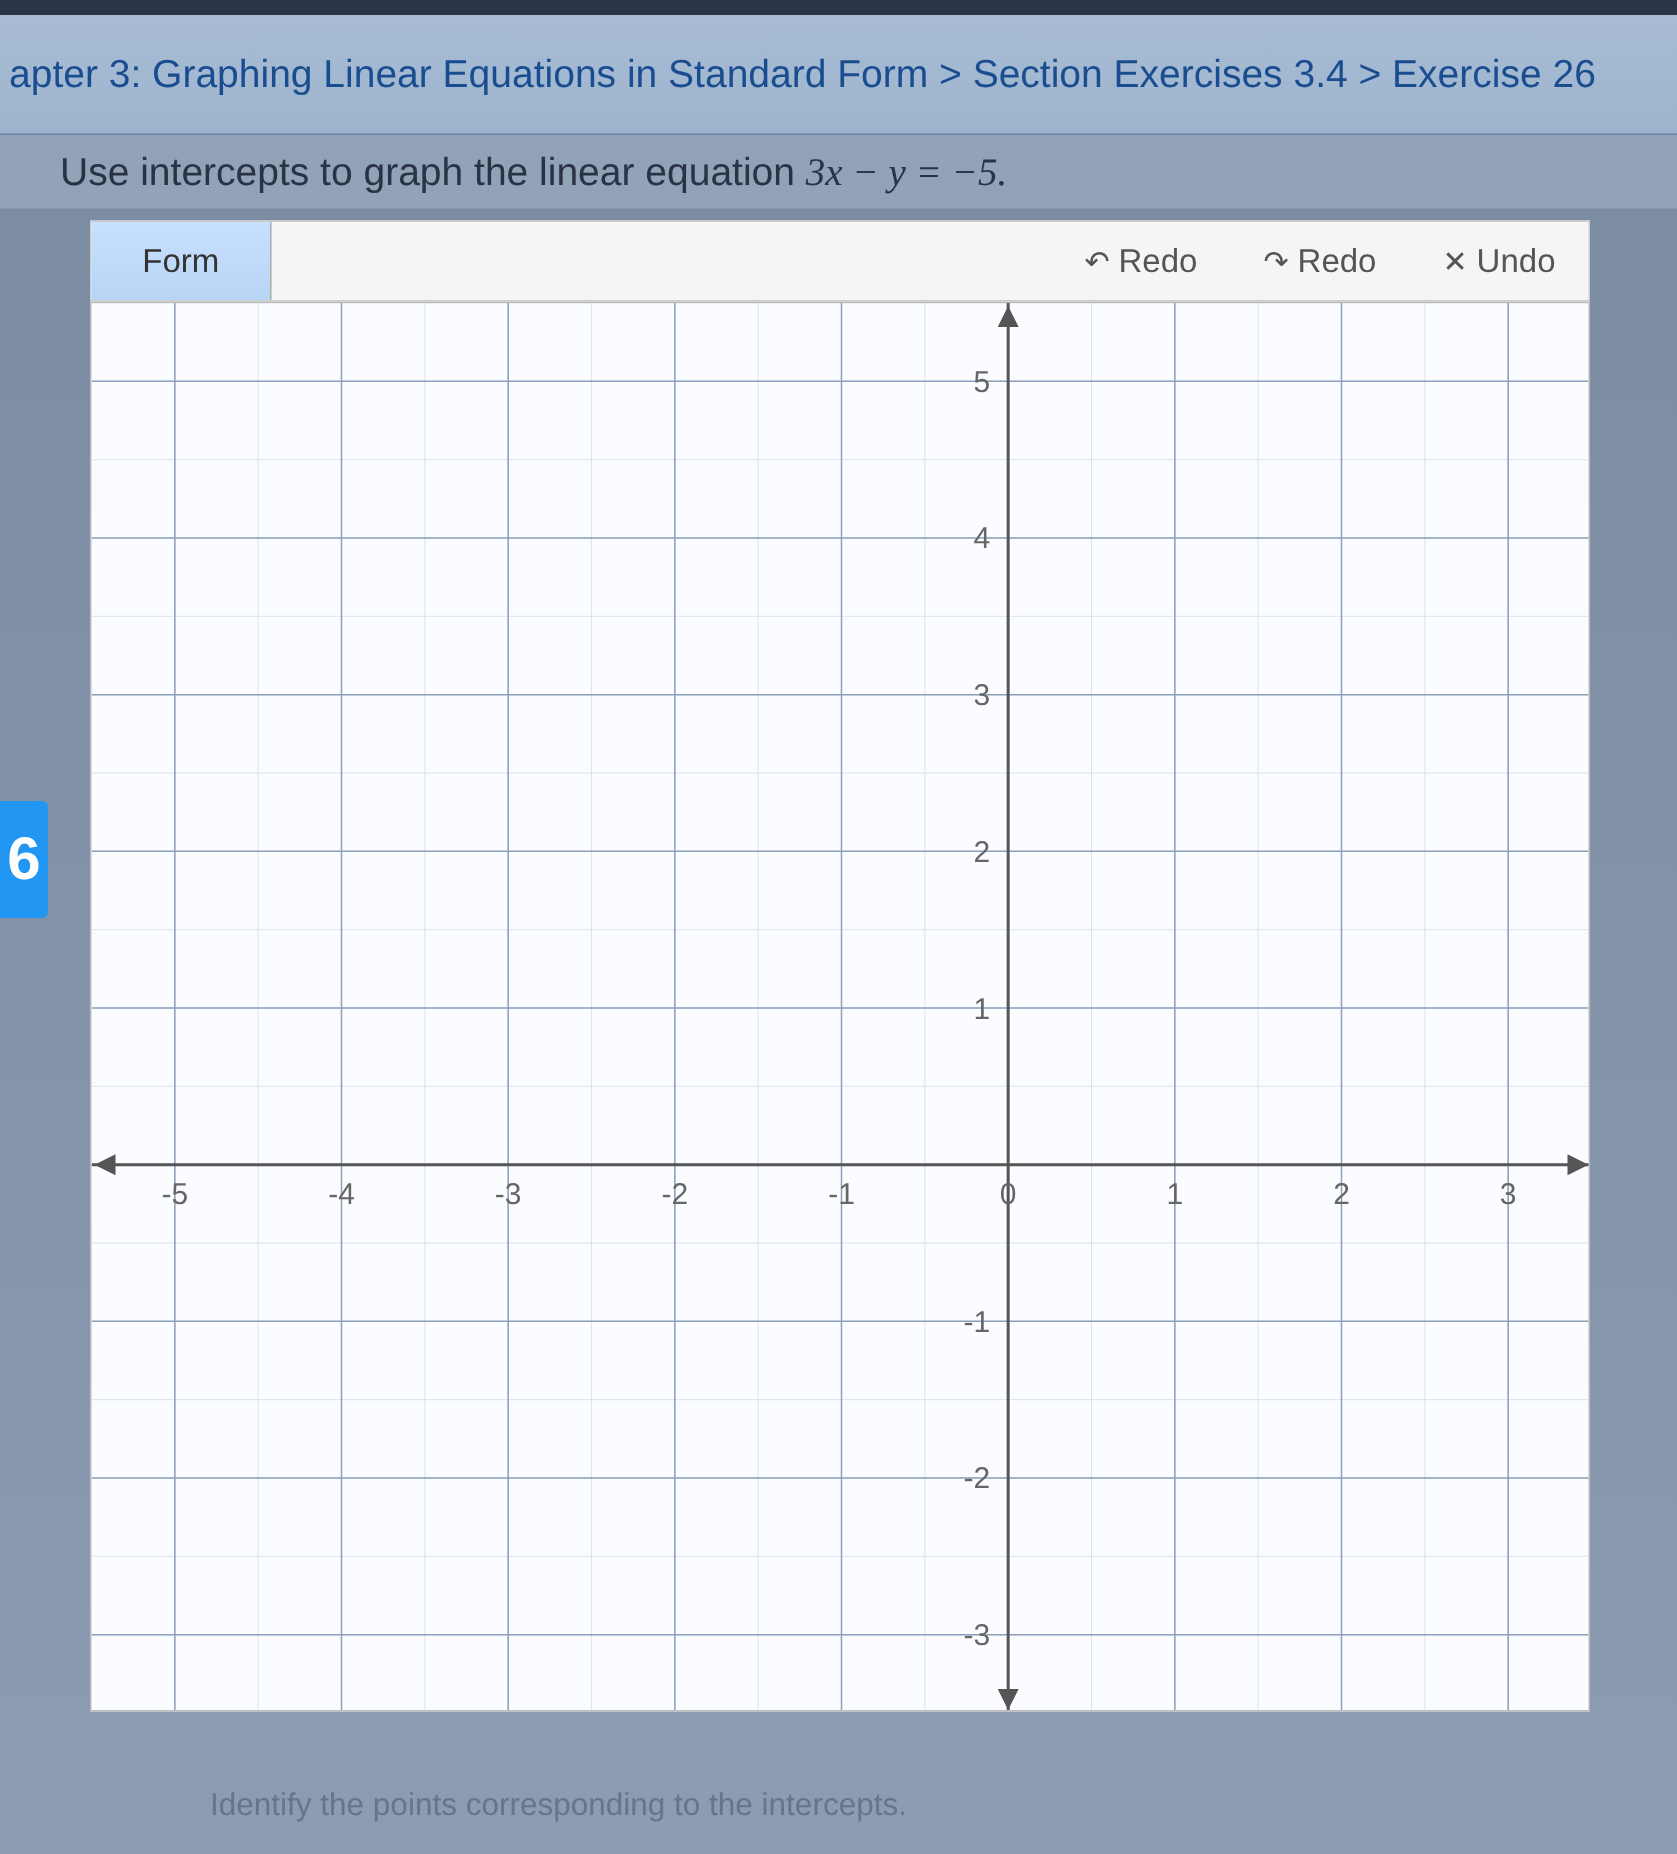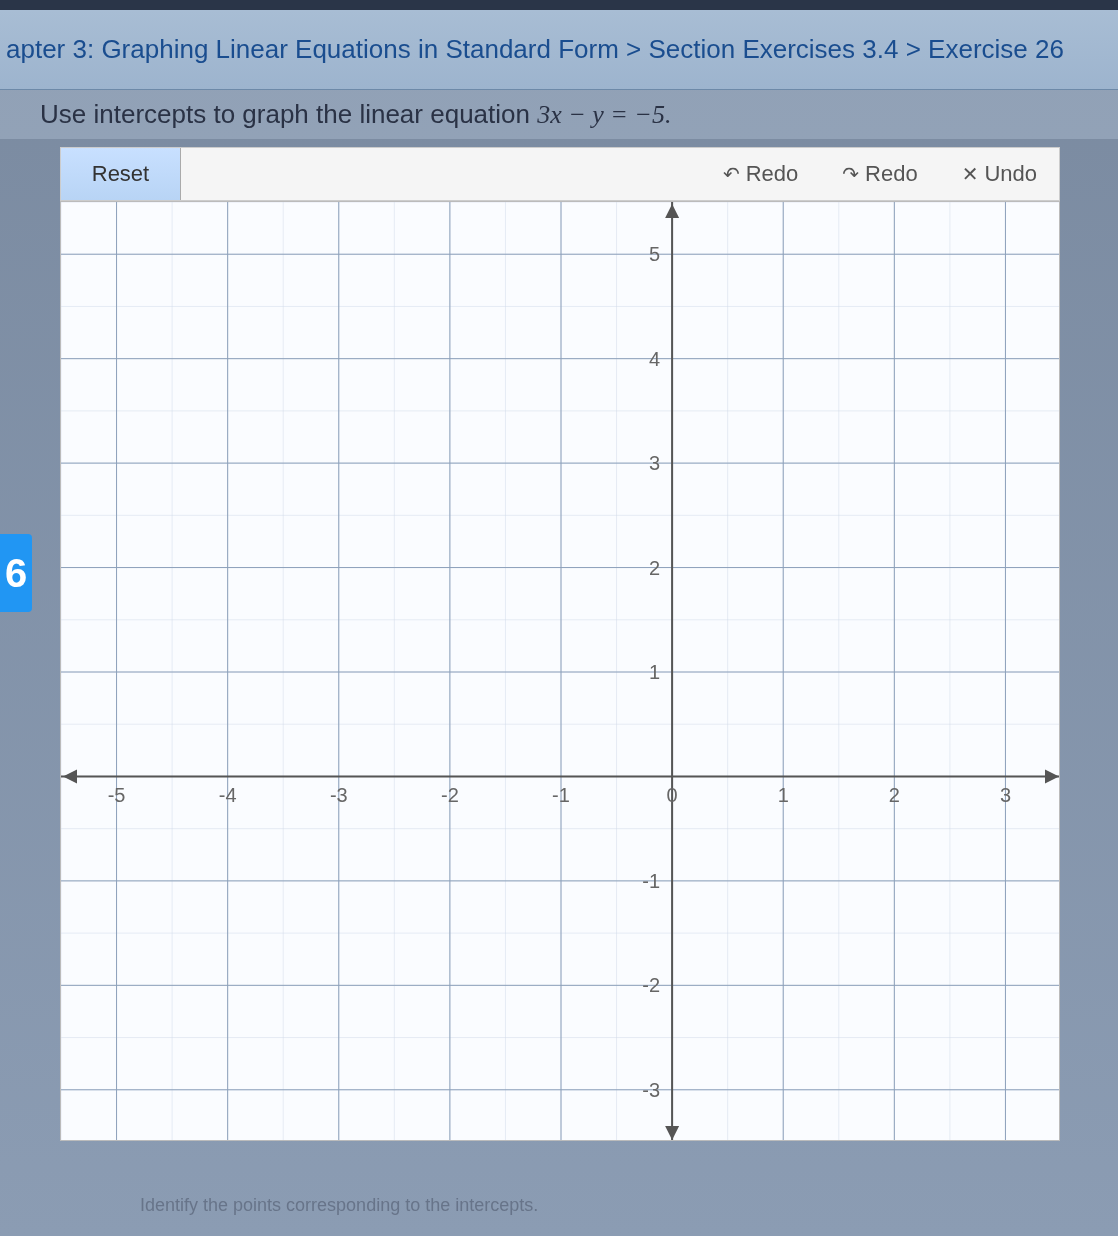"Reset" span { text: Reset -> Form }
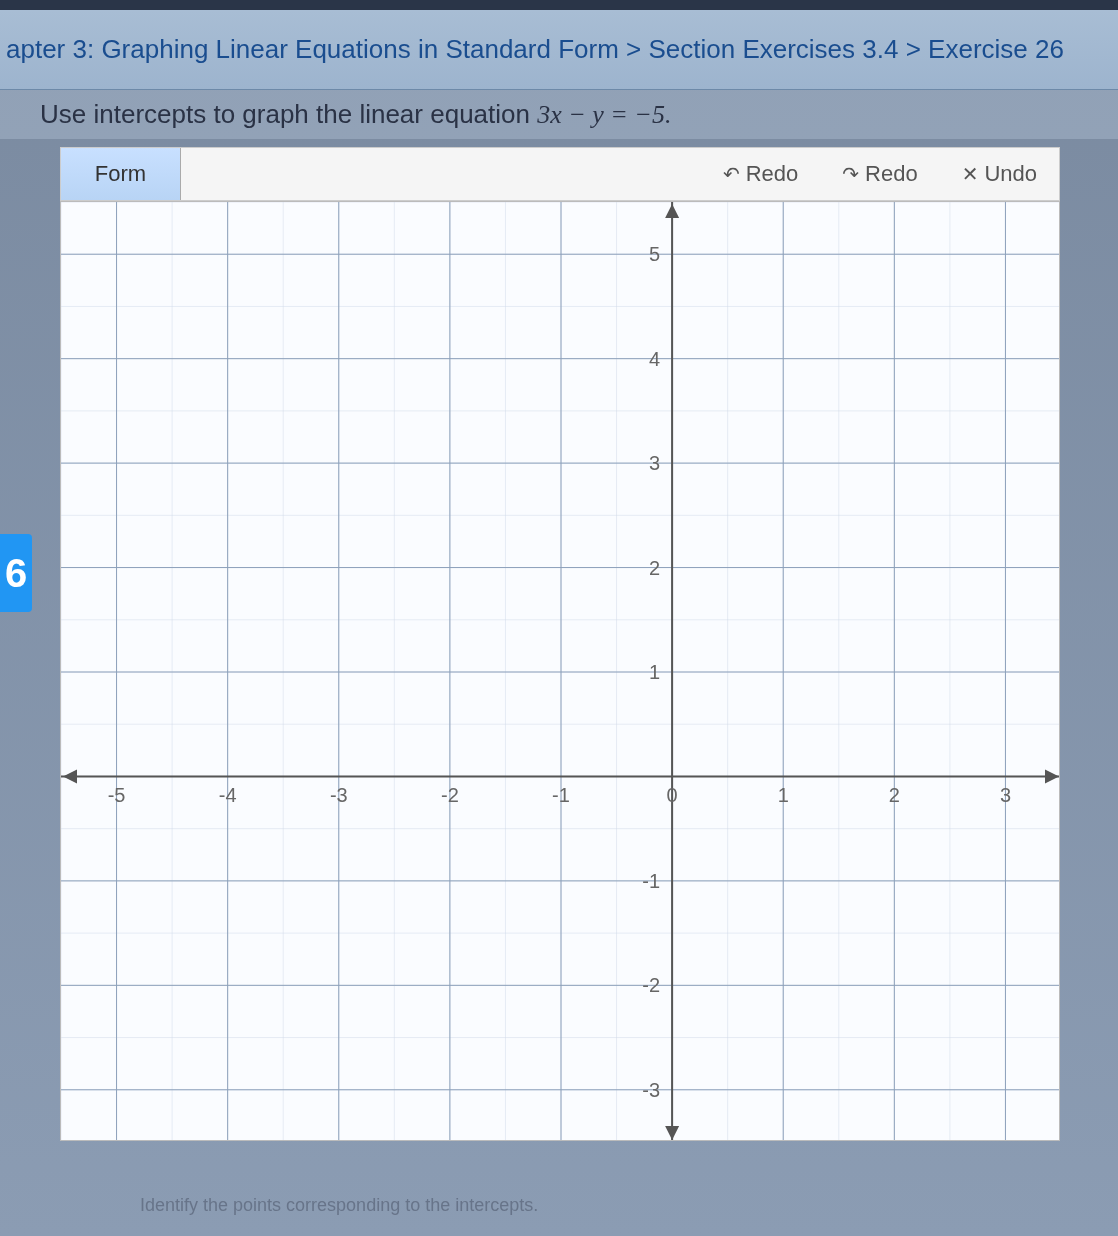"Identify the points corresponding to" .bottom-text { font-size: 18px -> 21px }
